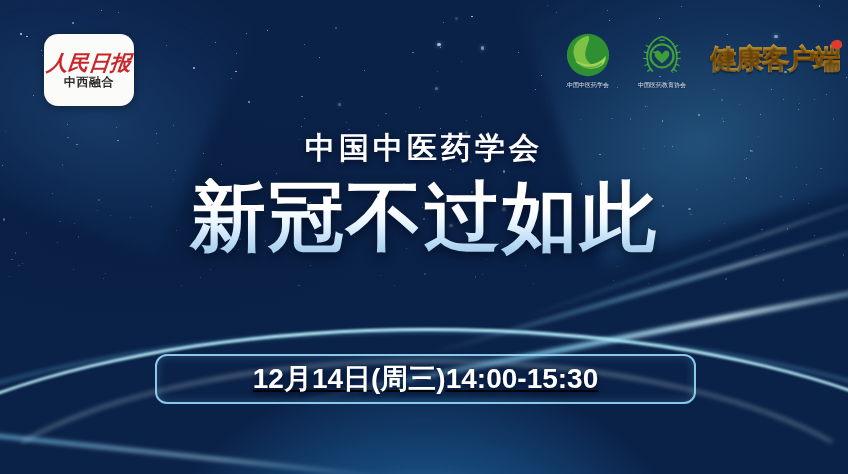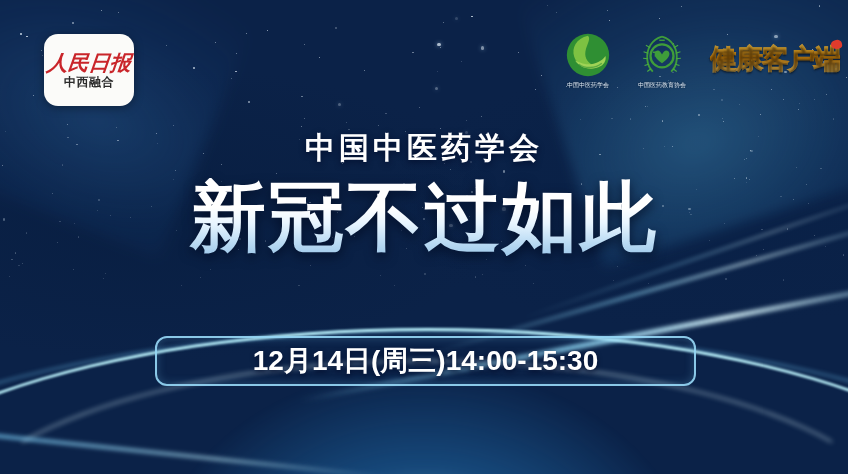"12月14日(周三)14:00-15:30" .date-box { text-decoration: none -> underline; top: 336px -> 354px }
